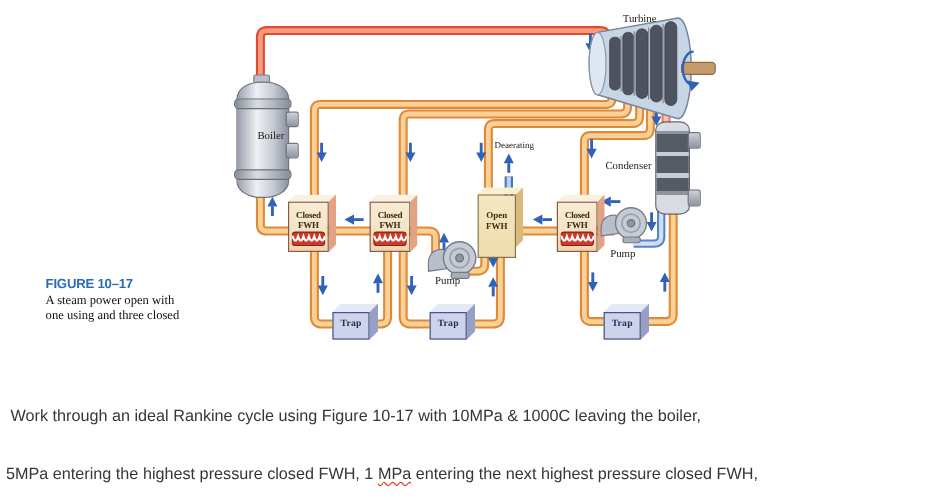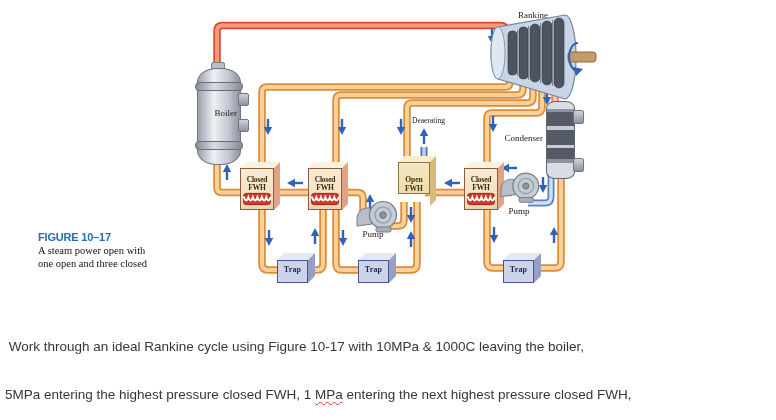"Rankine" div.lbl { text: Rankine -> Turbine }
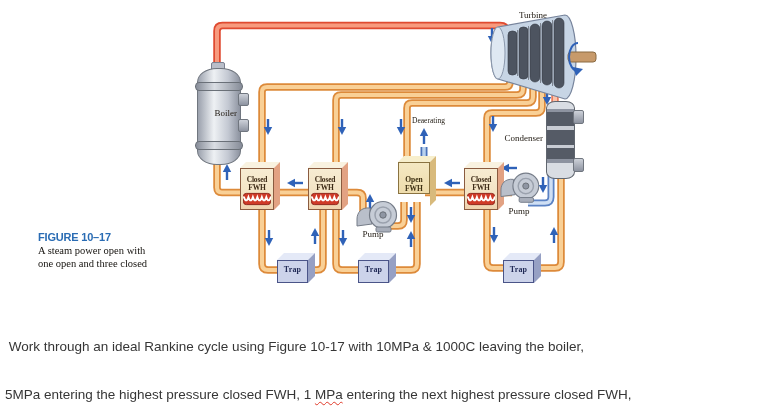"Open" .ofwh .face { height: 32px -> 53px }
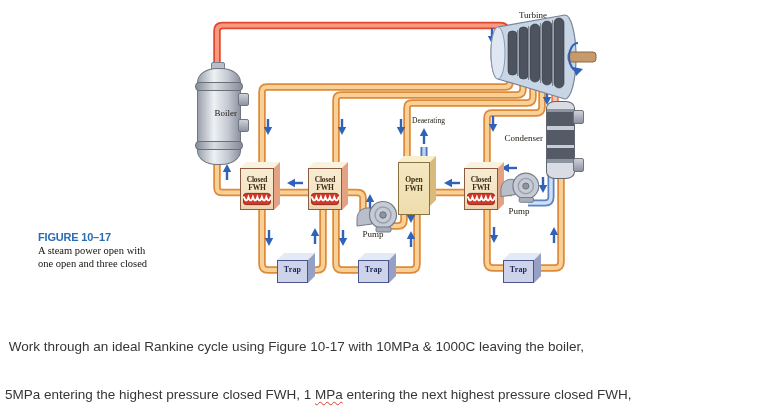"one open and three closed" div { text: open -> using }
